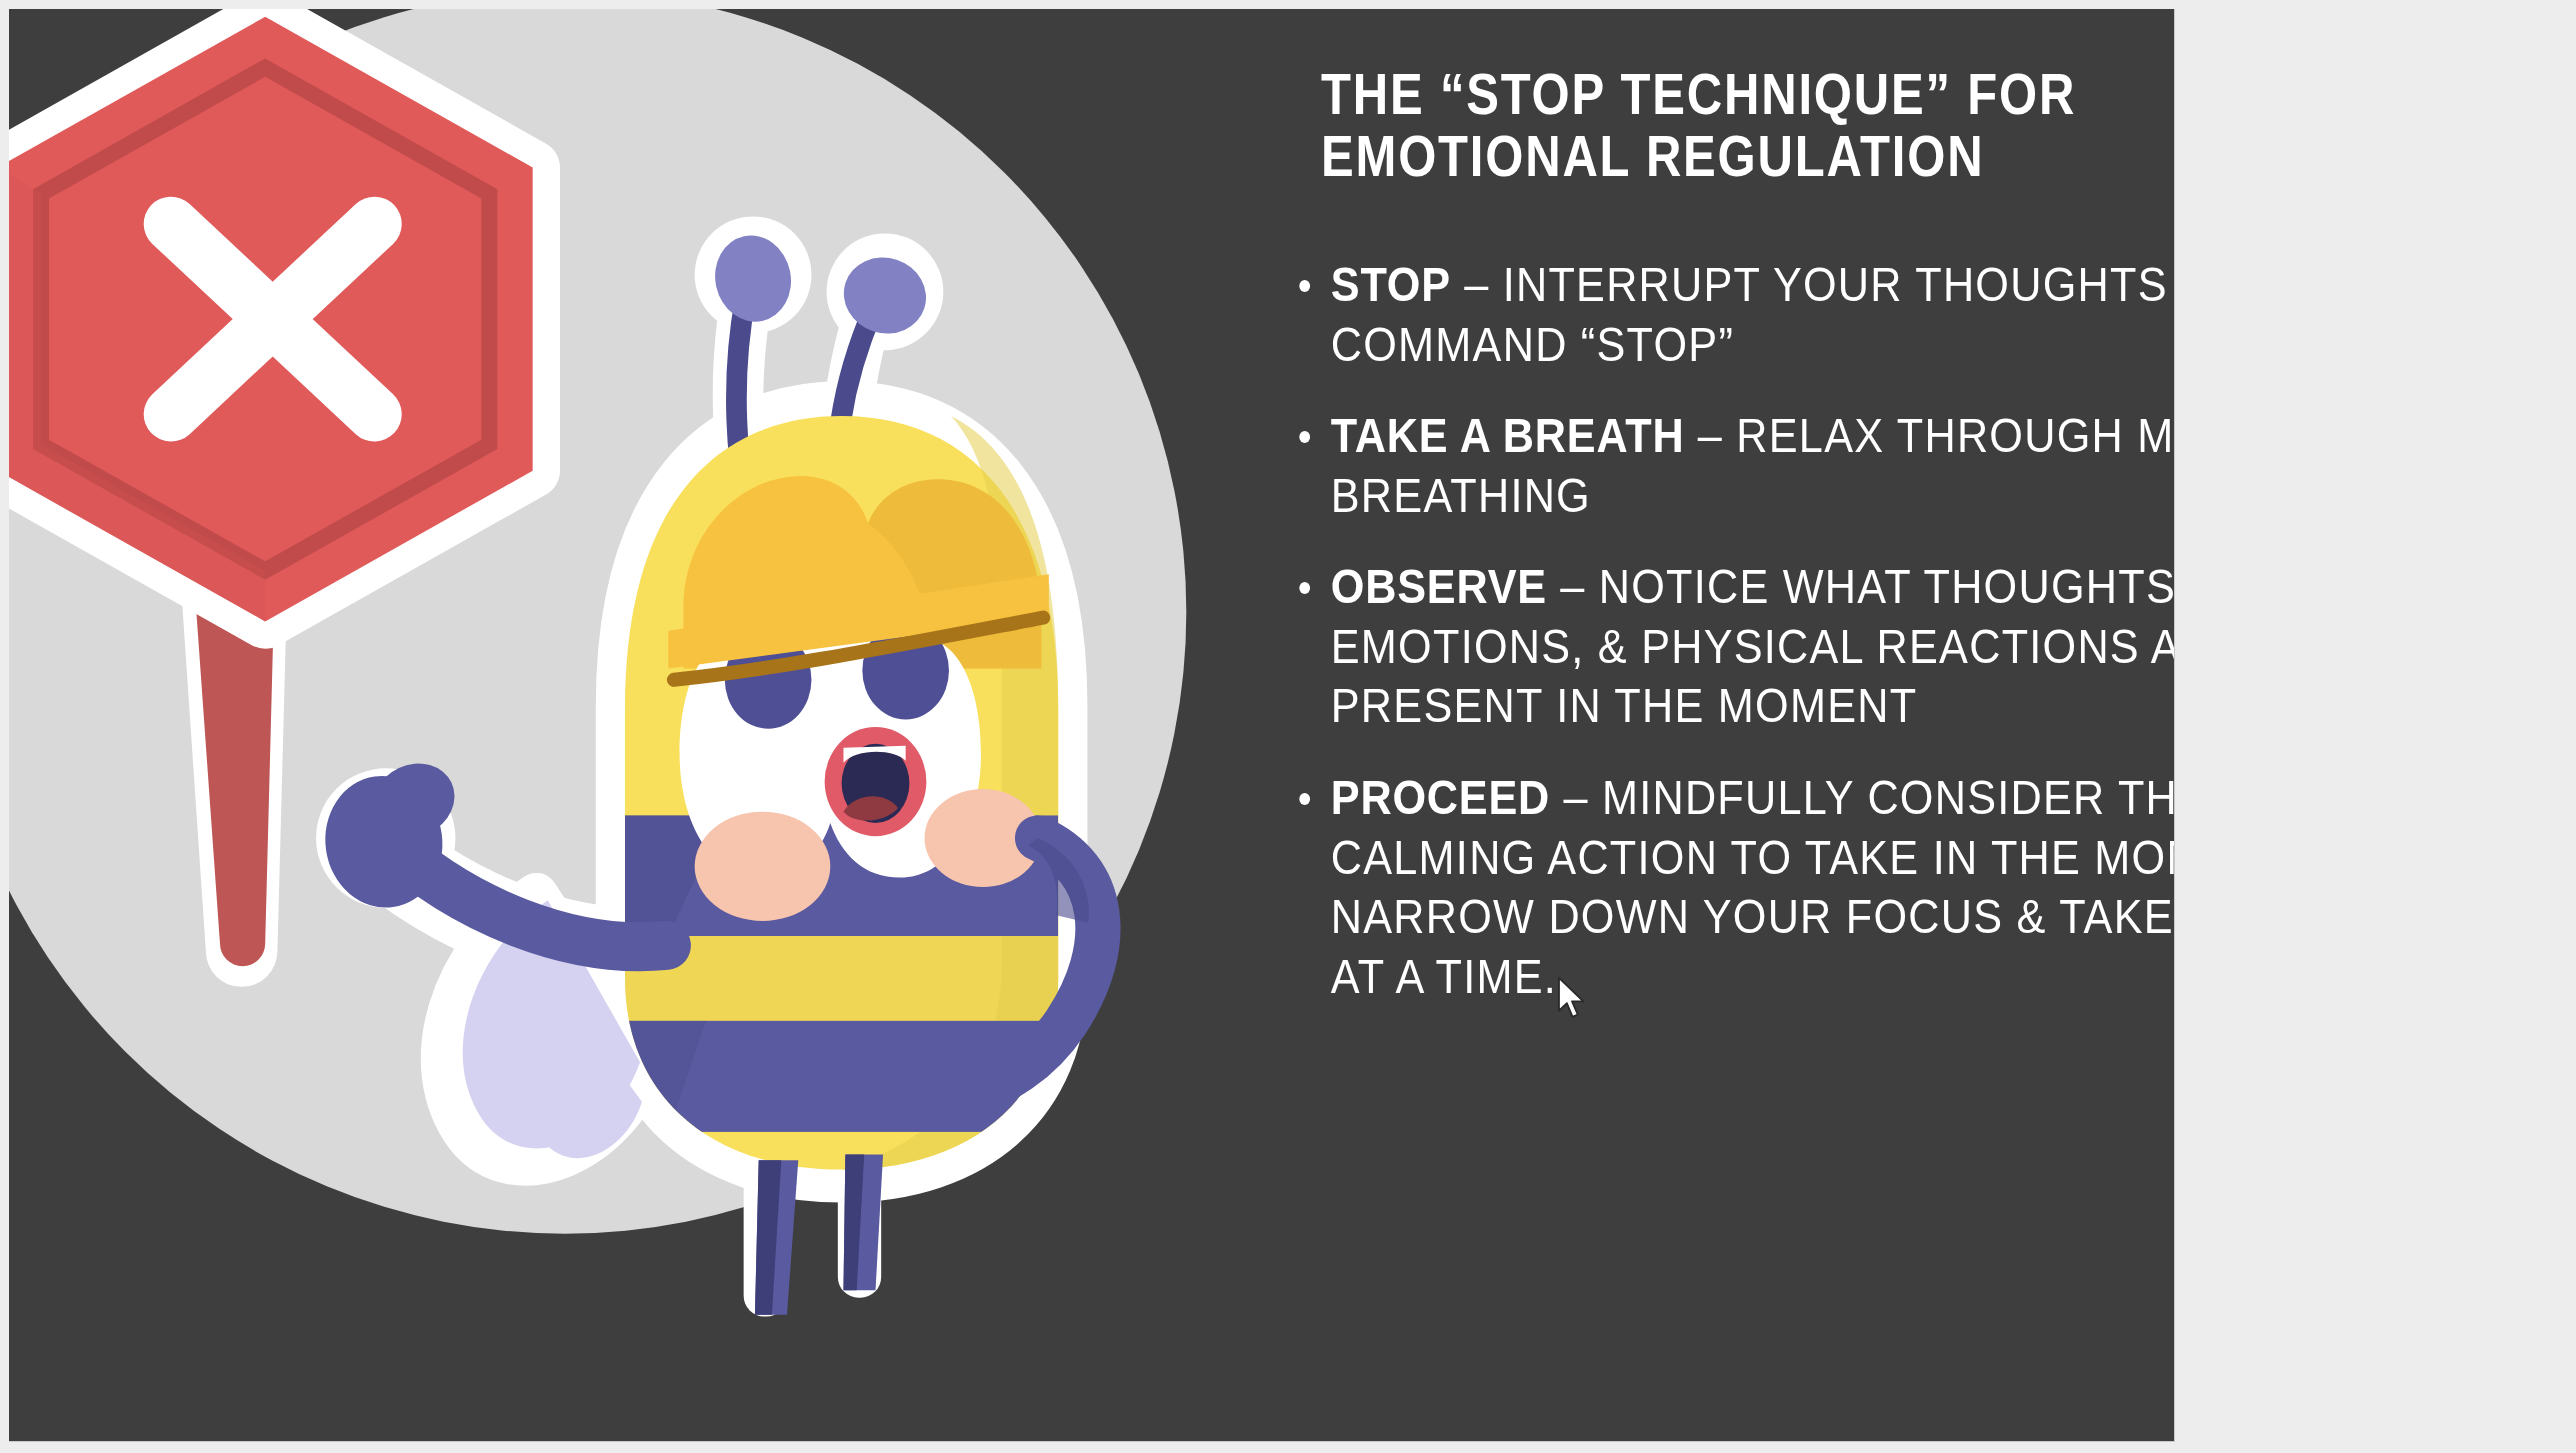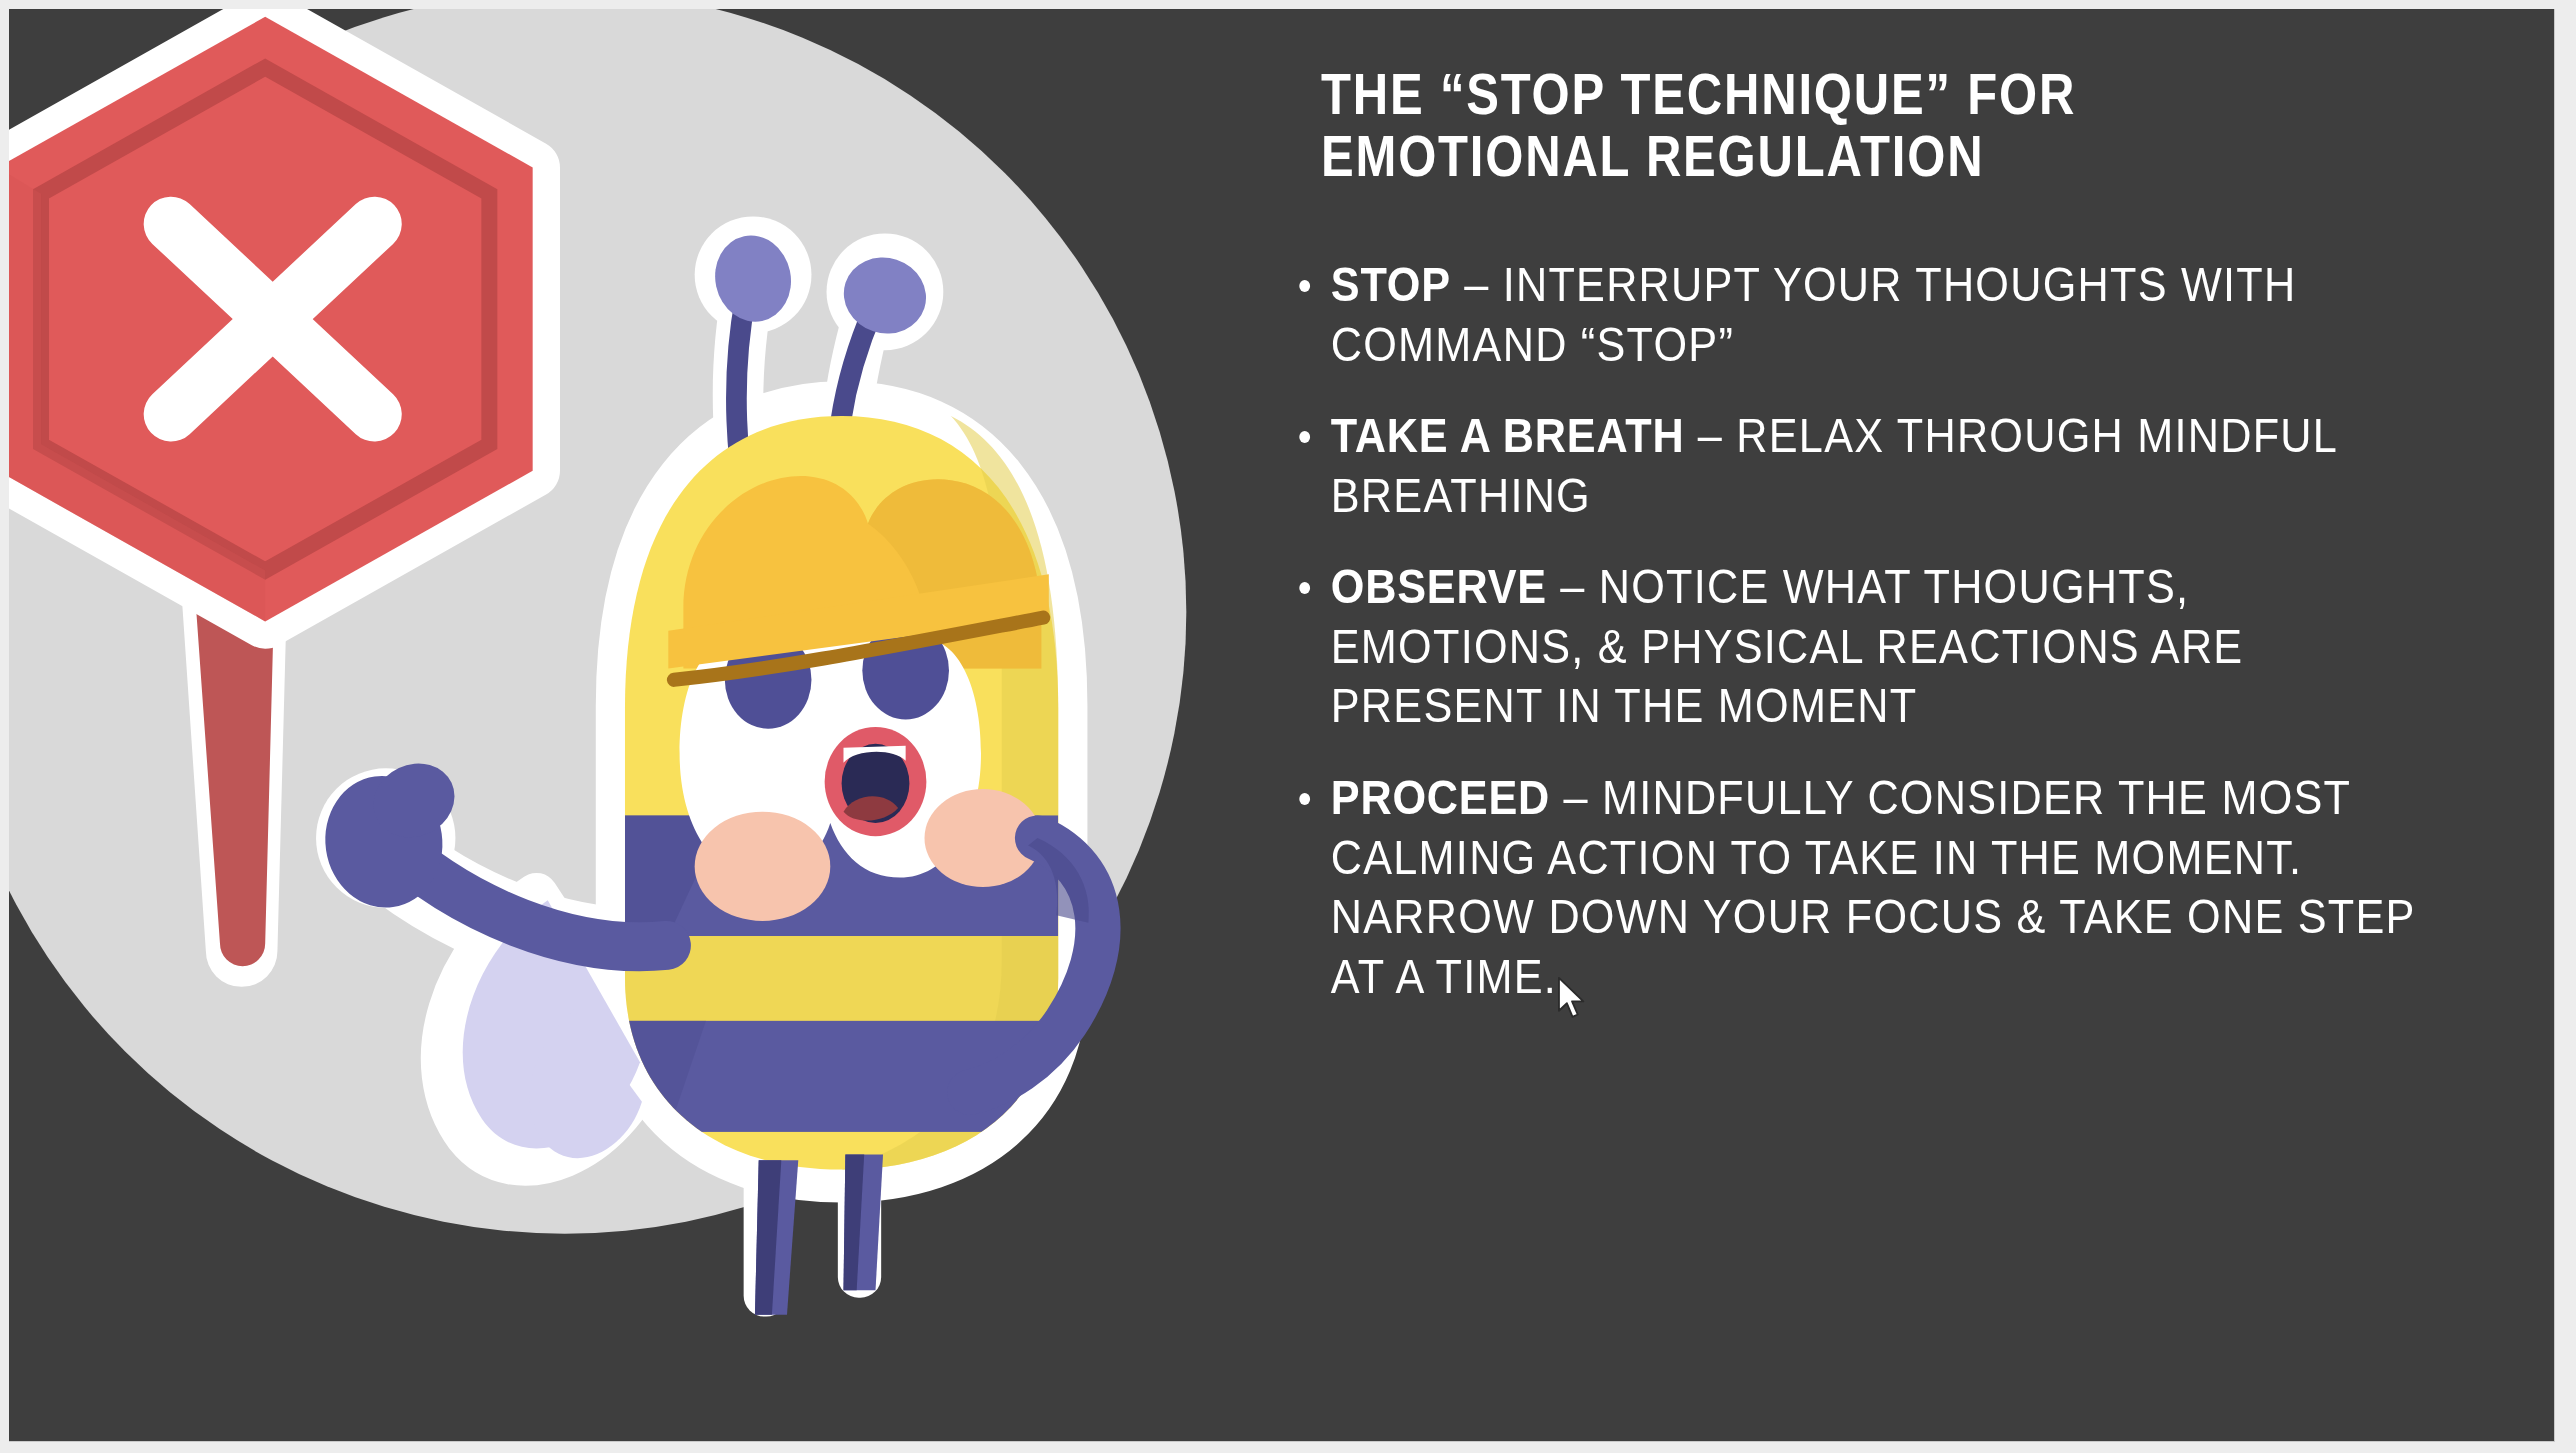"THE “STOP TECHNIQUE” FOR" #slide { width: 2546px -> 2166px }
